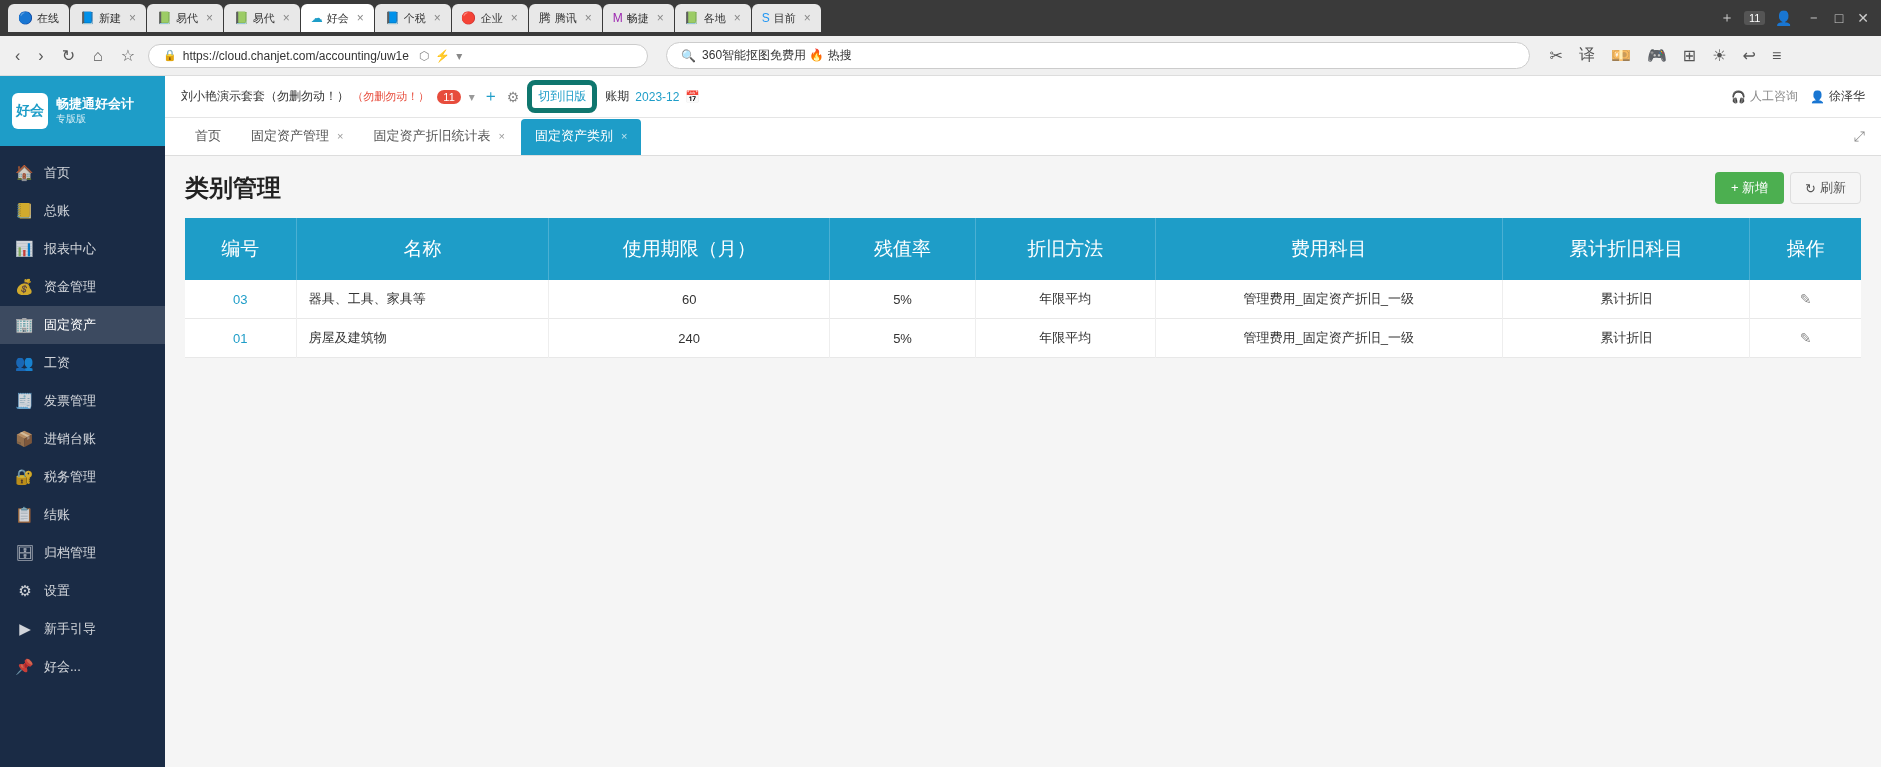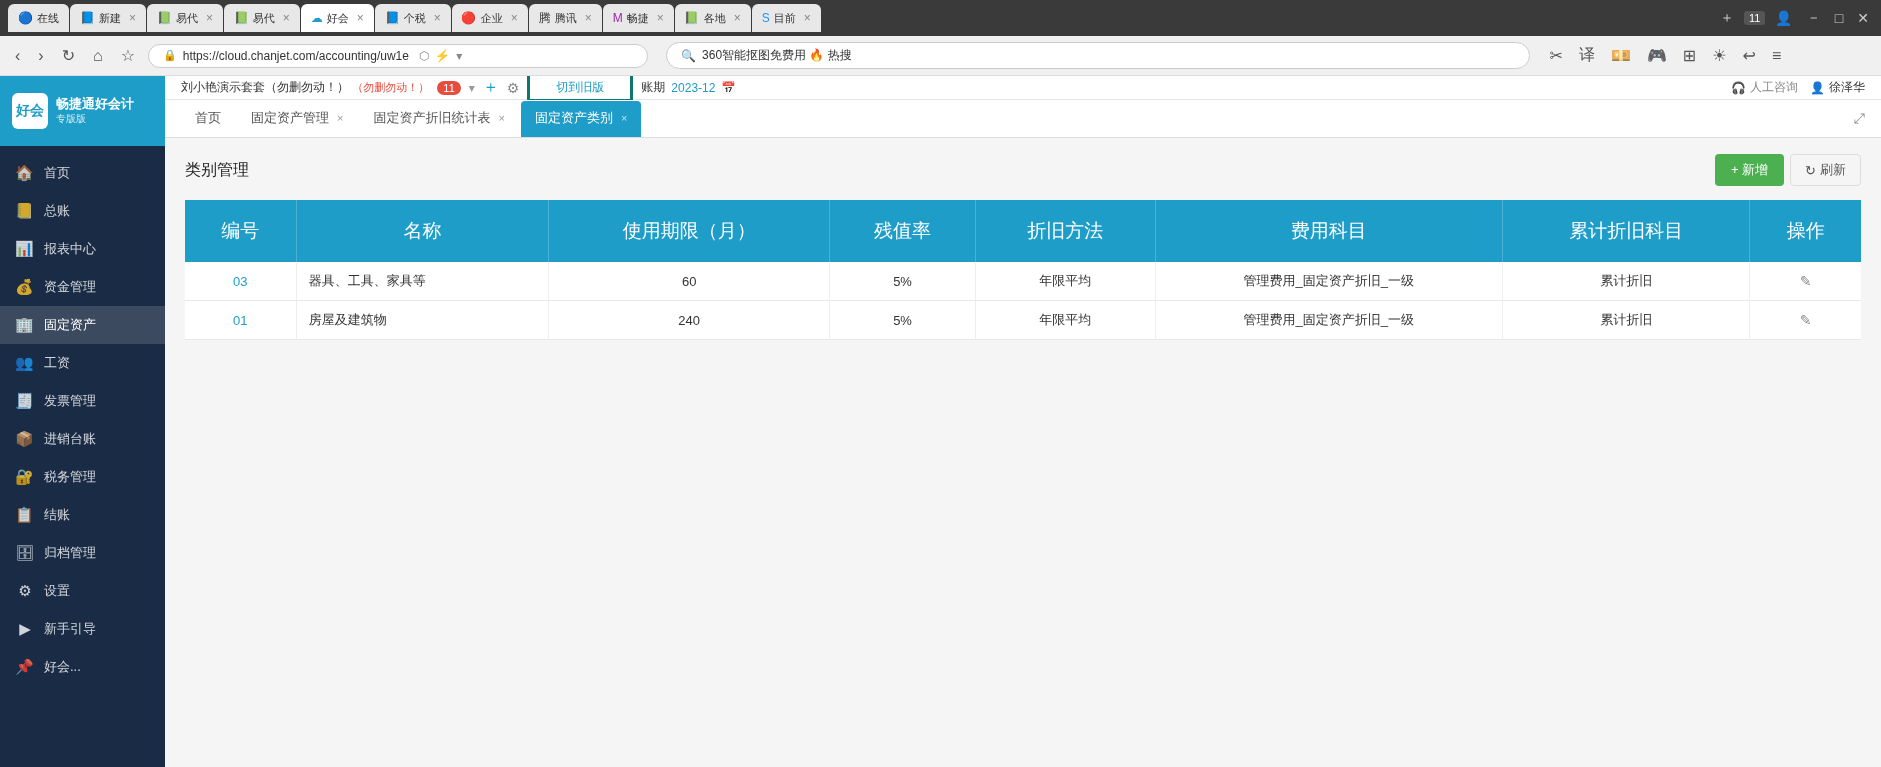"刘小艳演示套套（勿删勿动！） （勿删勿动！）" .top-bar { height: 24px -> 42px }
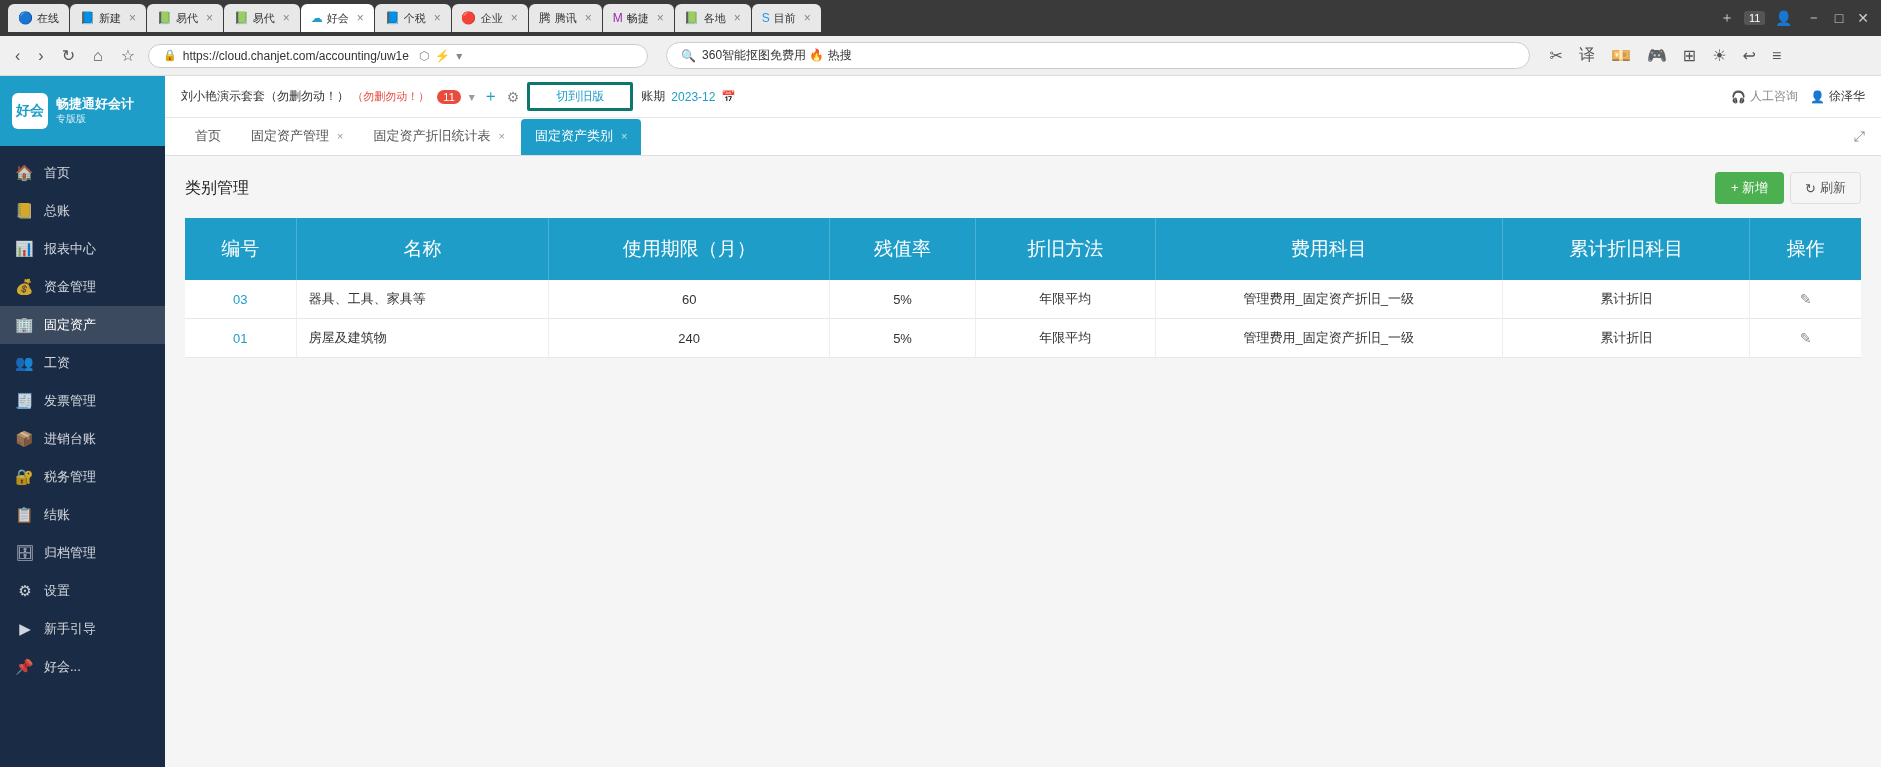"切到旧版" .old-version-btn { border: 3px solid #0f766e -> 5px solid #0f766e; border-radius: 2px -> 8px; padding: 3px 26px -> 3px 6px }
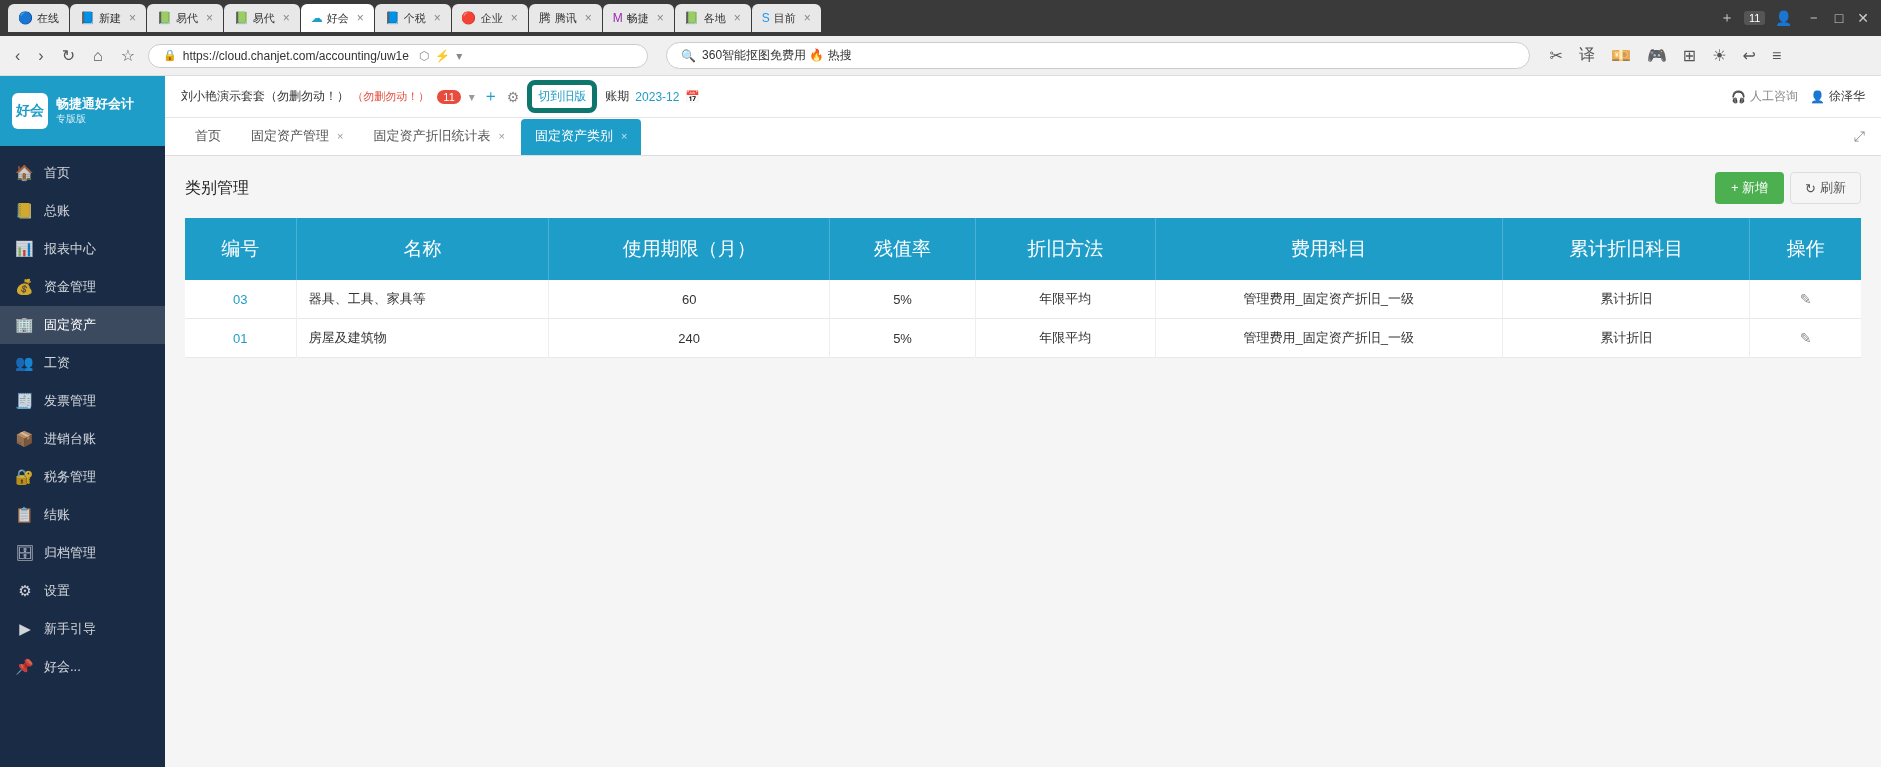"类别管理" .page-title { font-size: 16px -> 24px; font-weight: normal -> bold }
